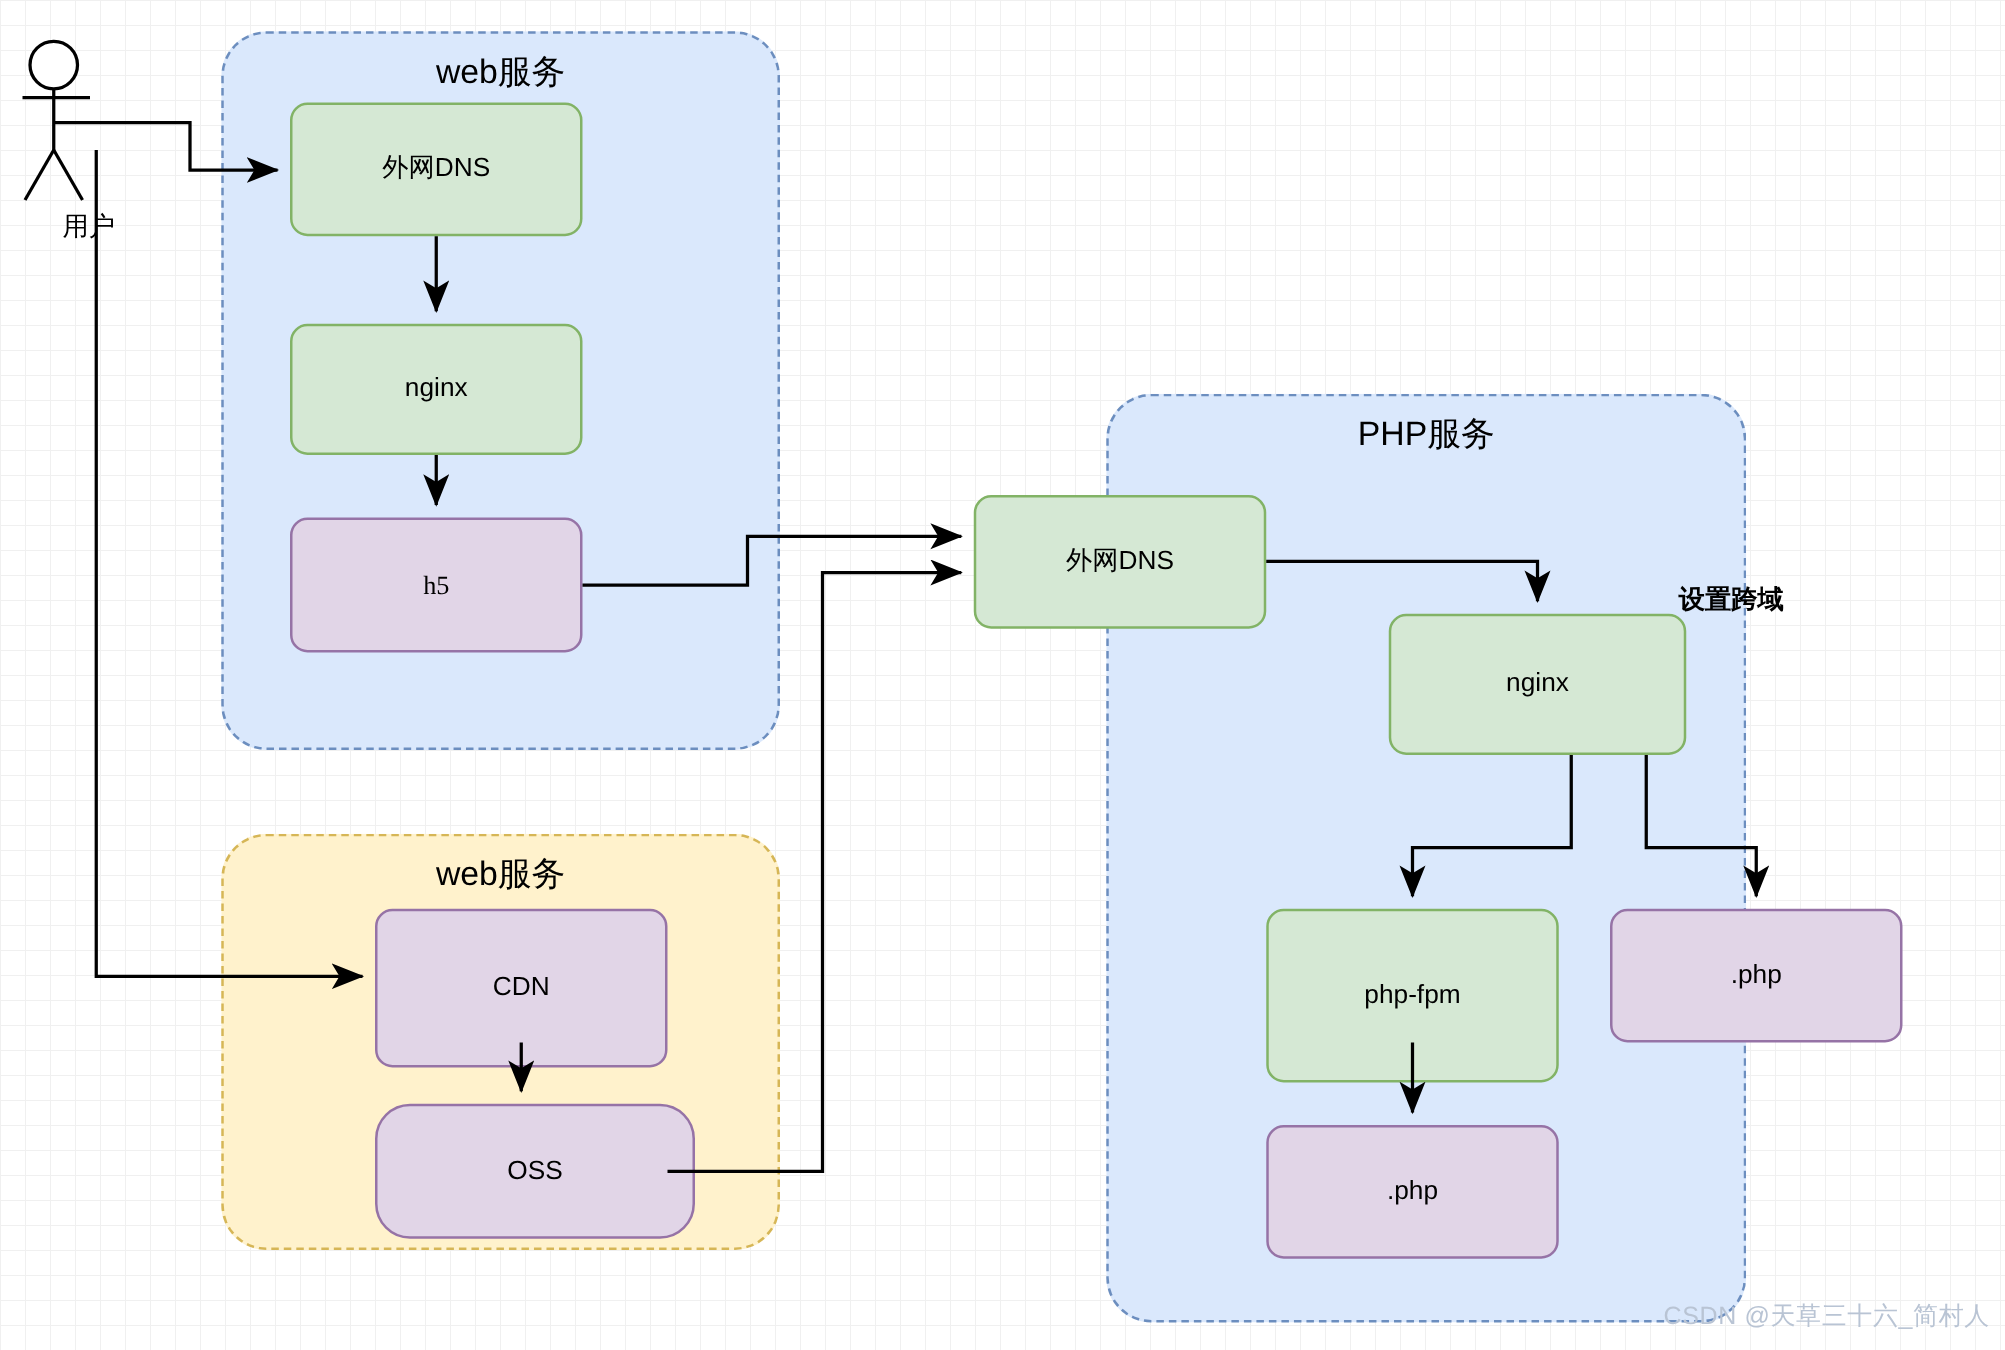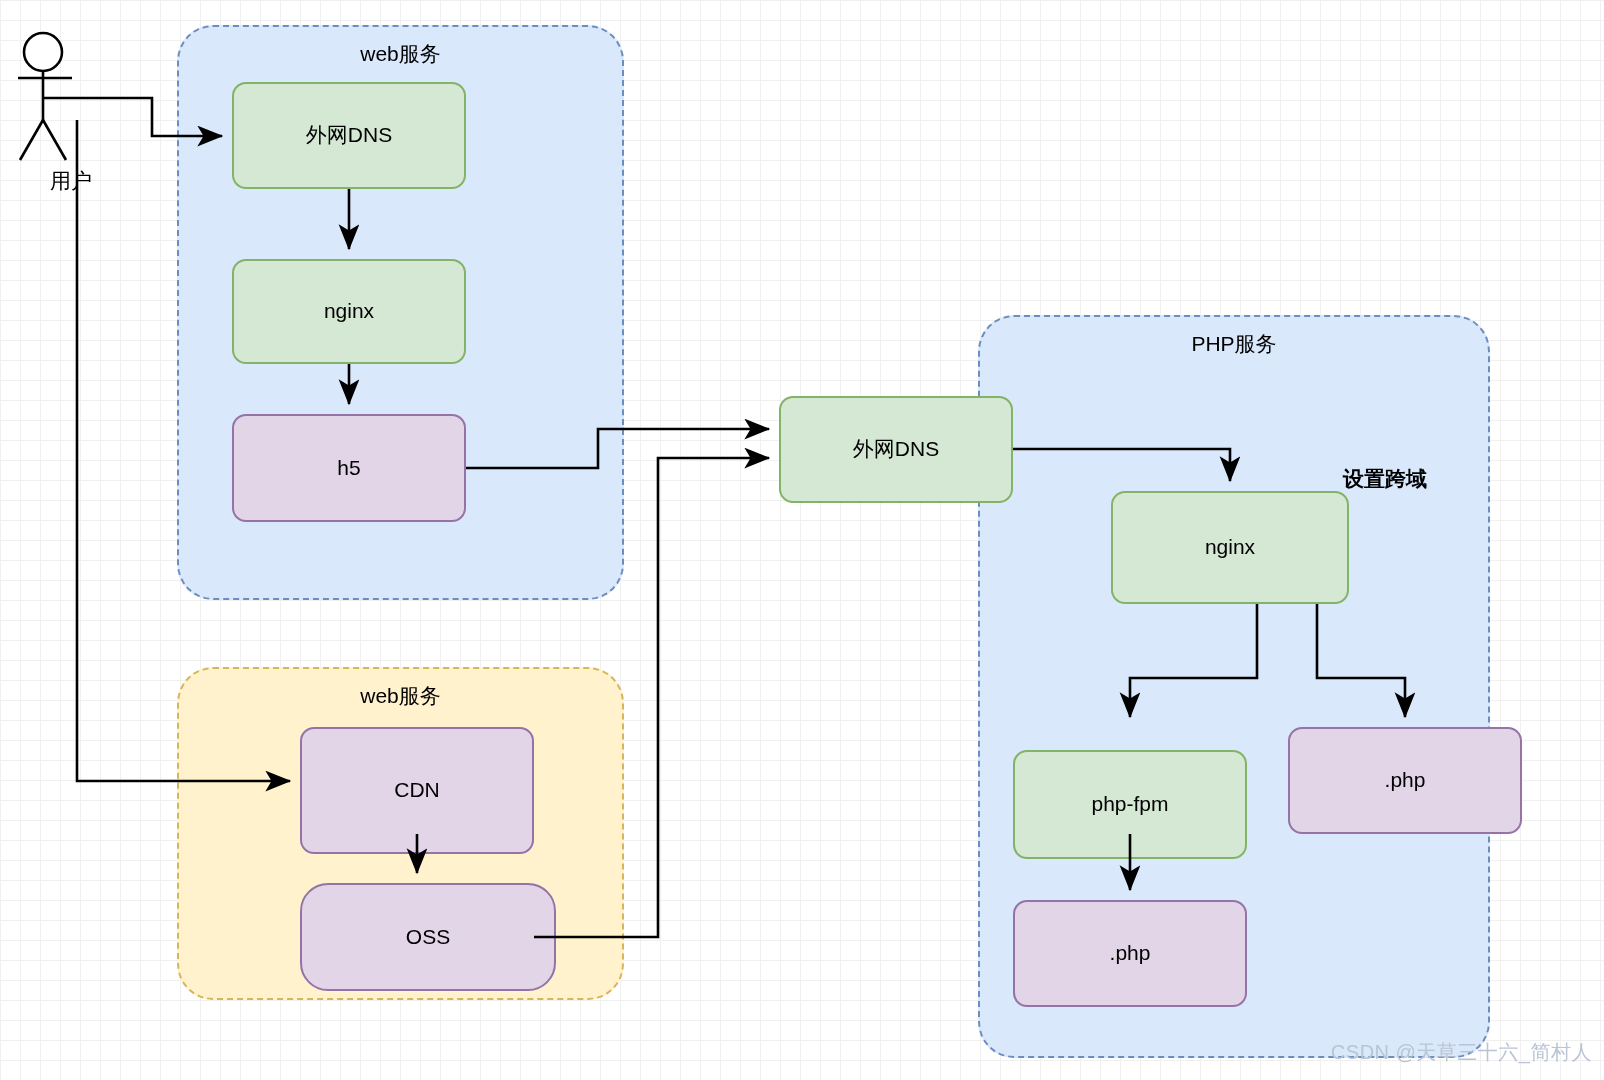"web服务" .group-title { font-size: 21px -> 27px }
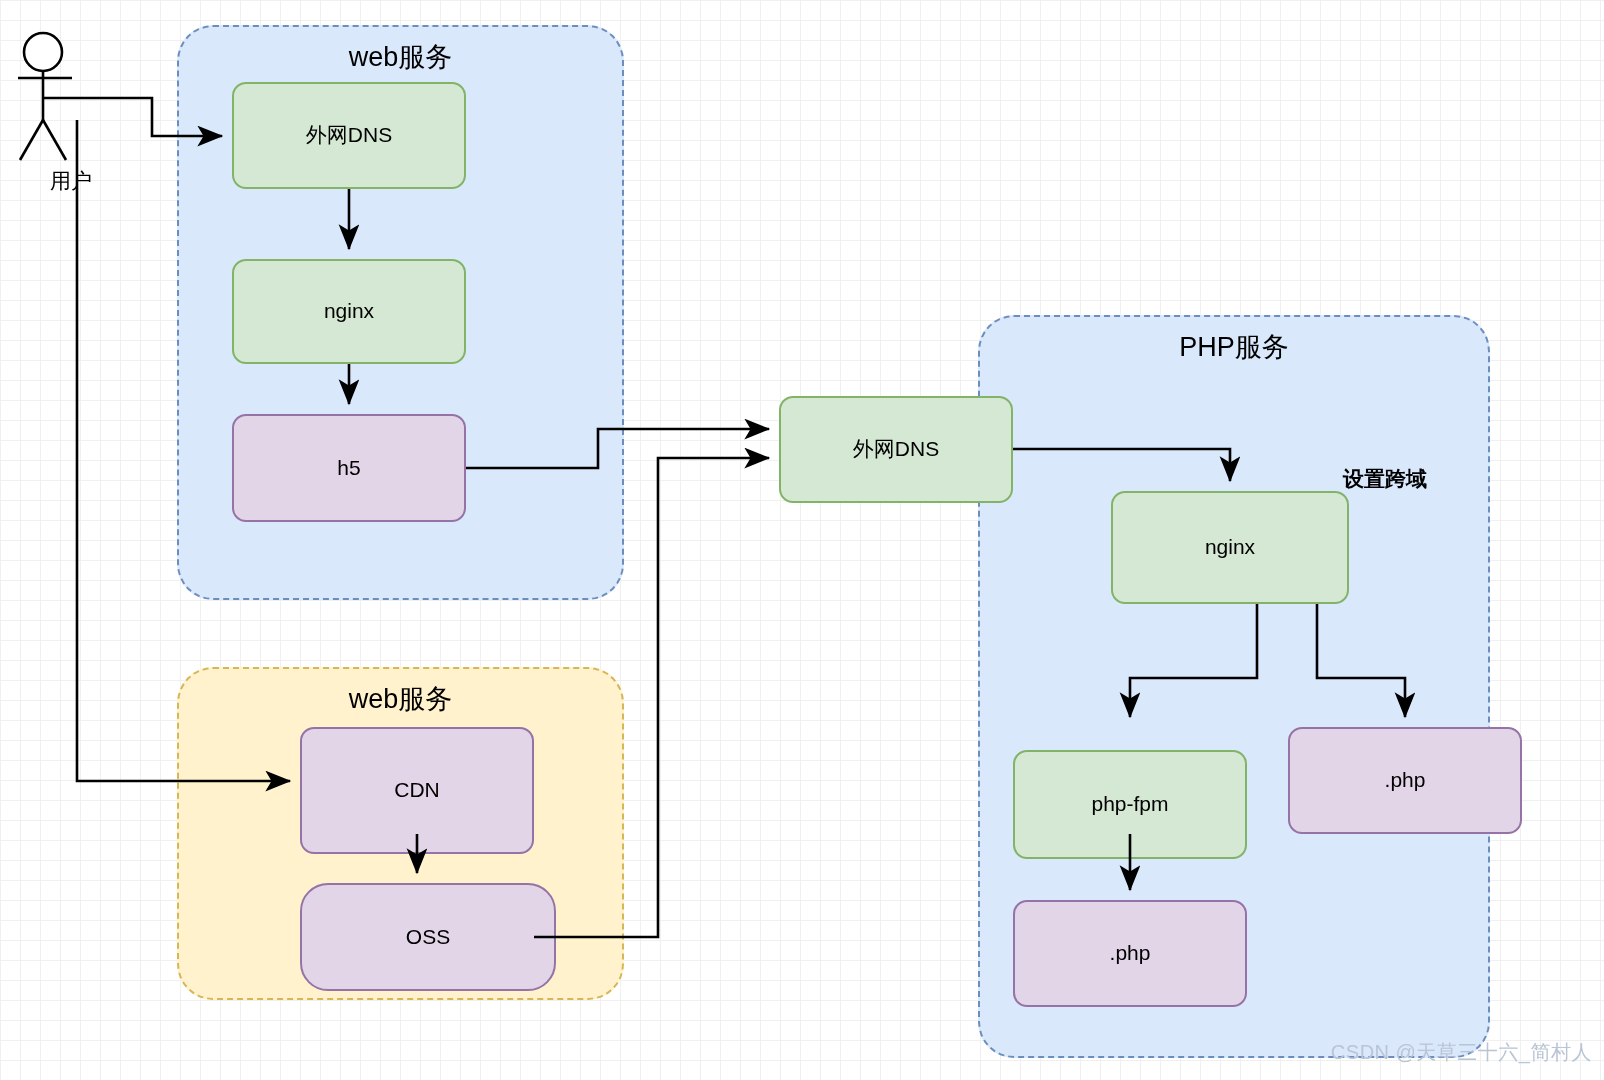"PHP服务" div.group { left: 978px -> 885px }
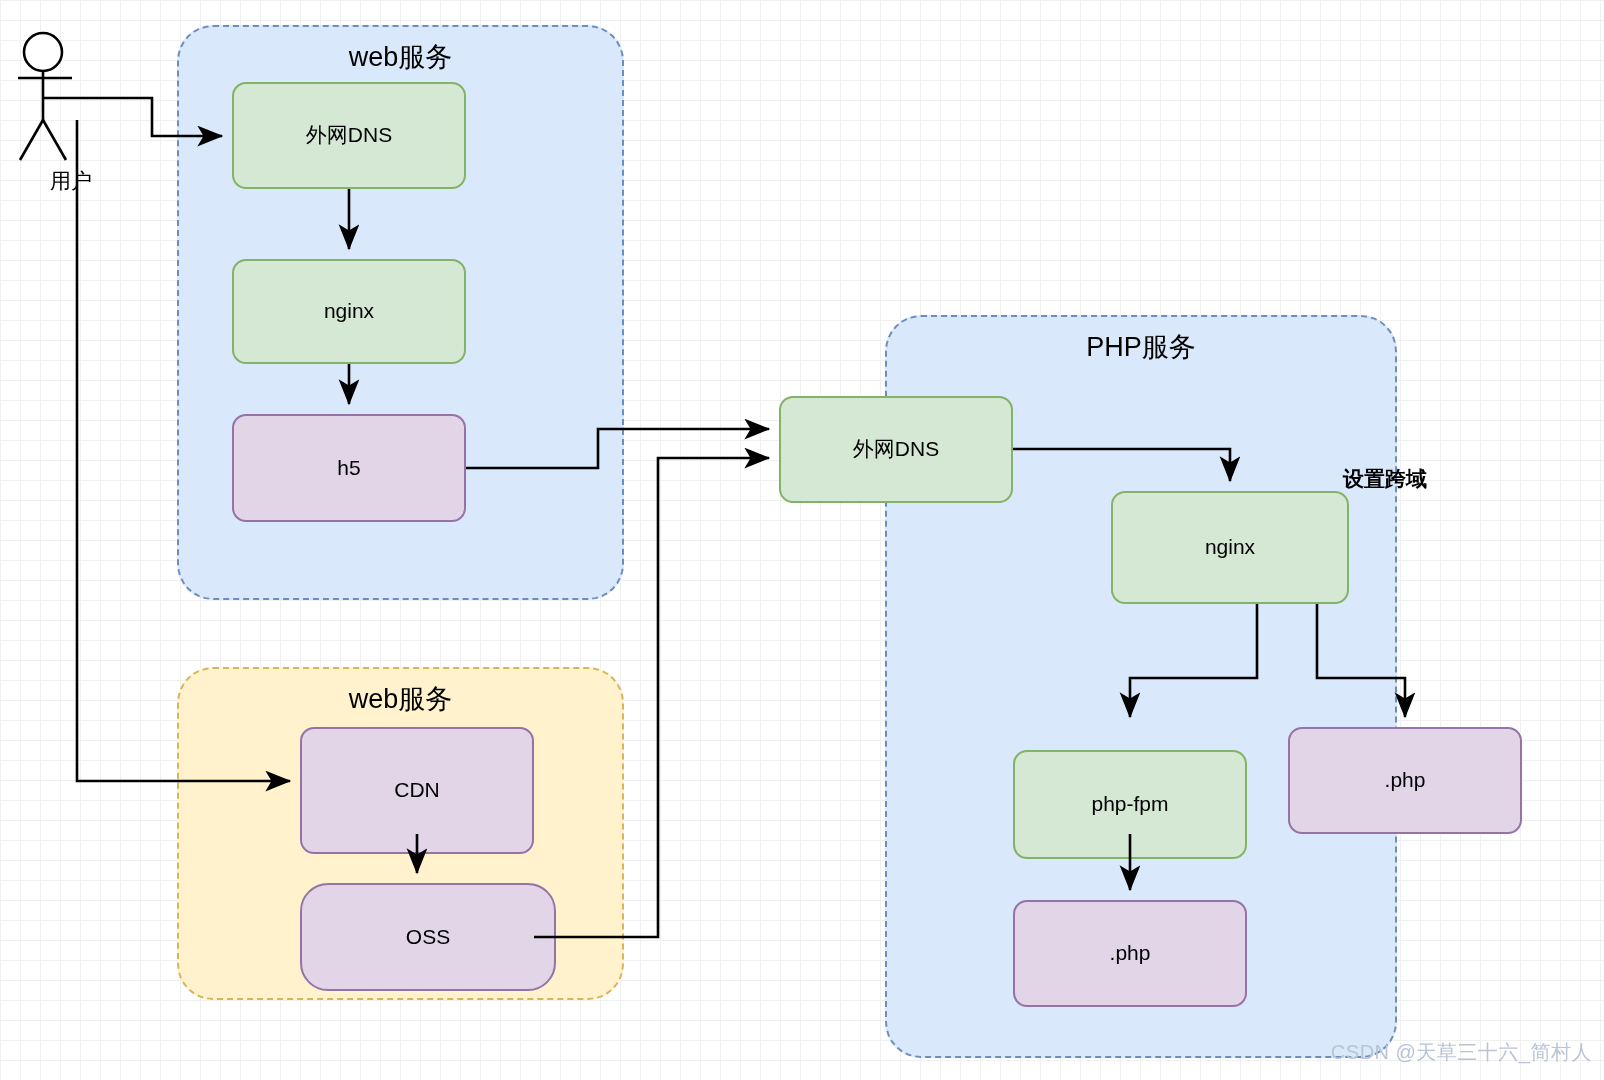"h5" div.node { font-family: none -> Liberation Serif, serif }
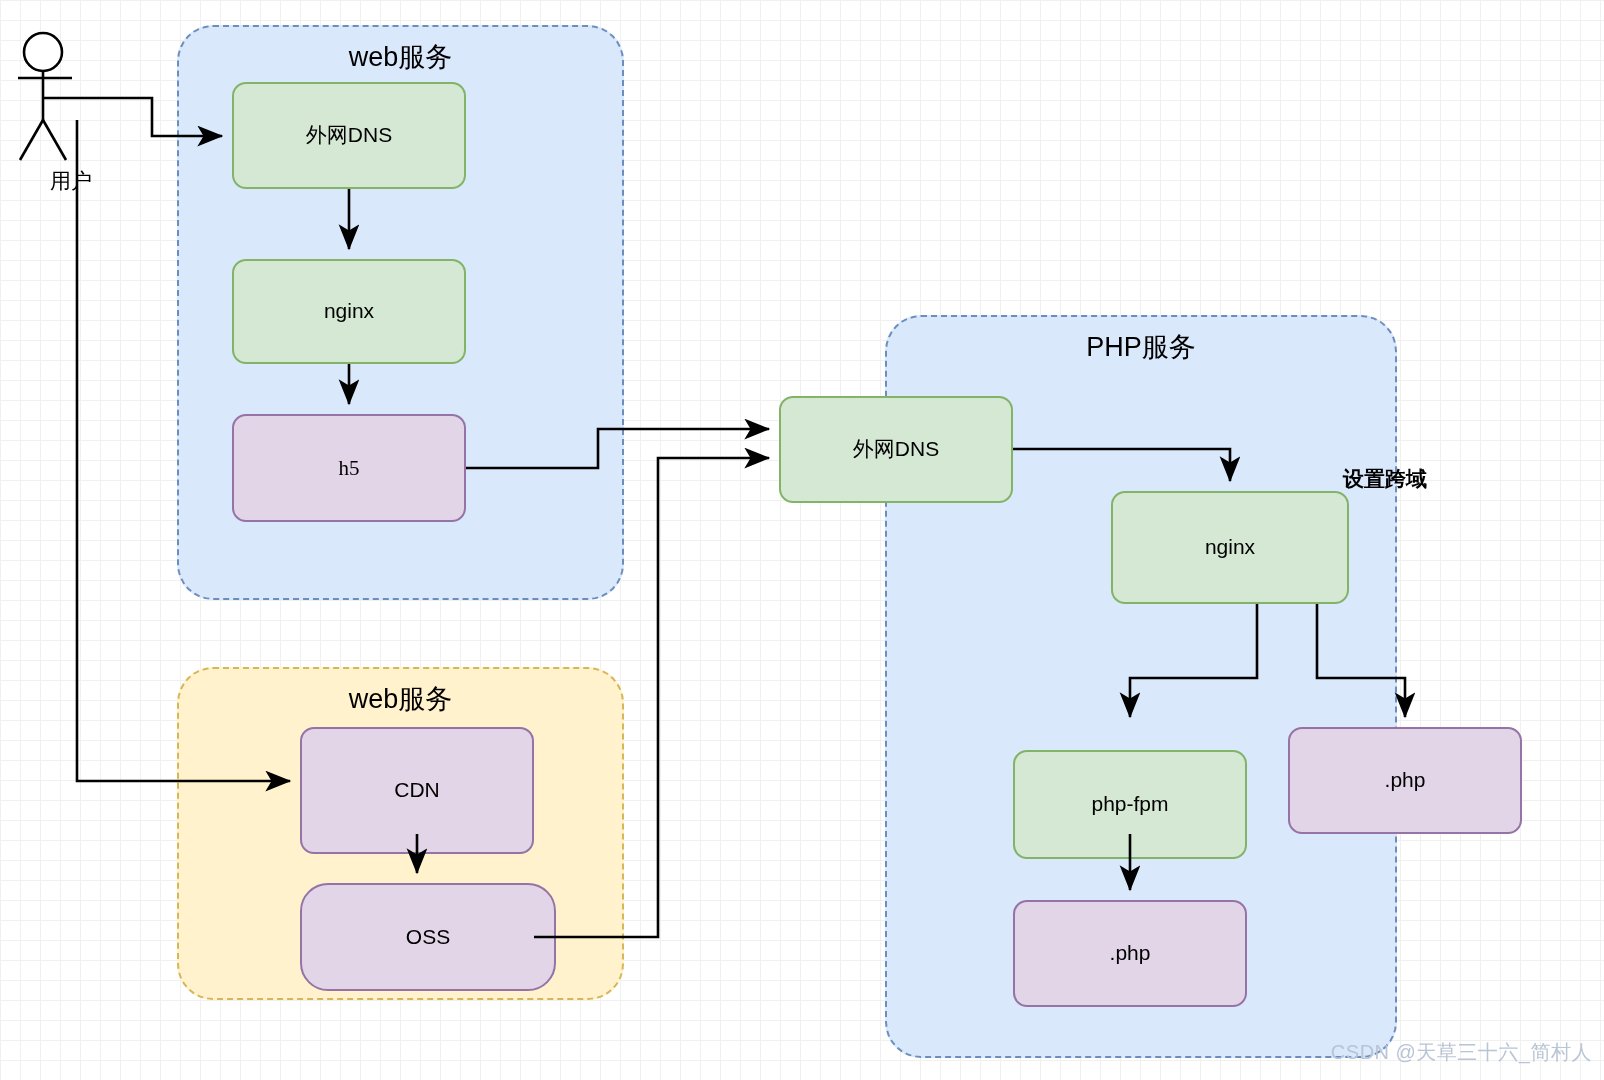"php-fpm" div.node { height: 109px -> 139px; top: 750px -> 727px }
